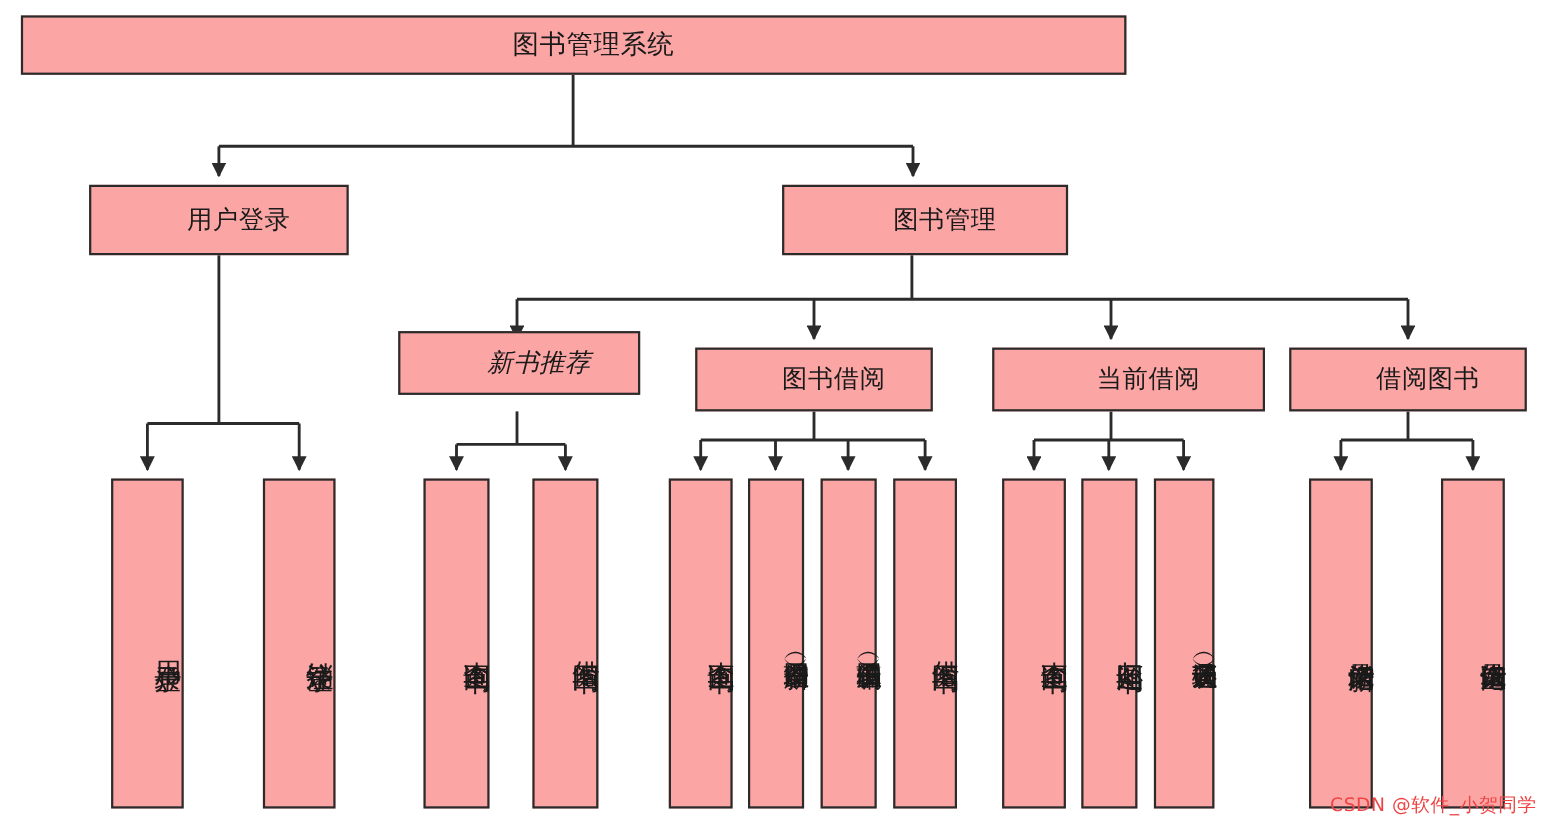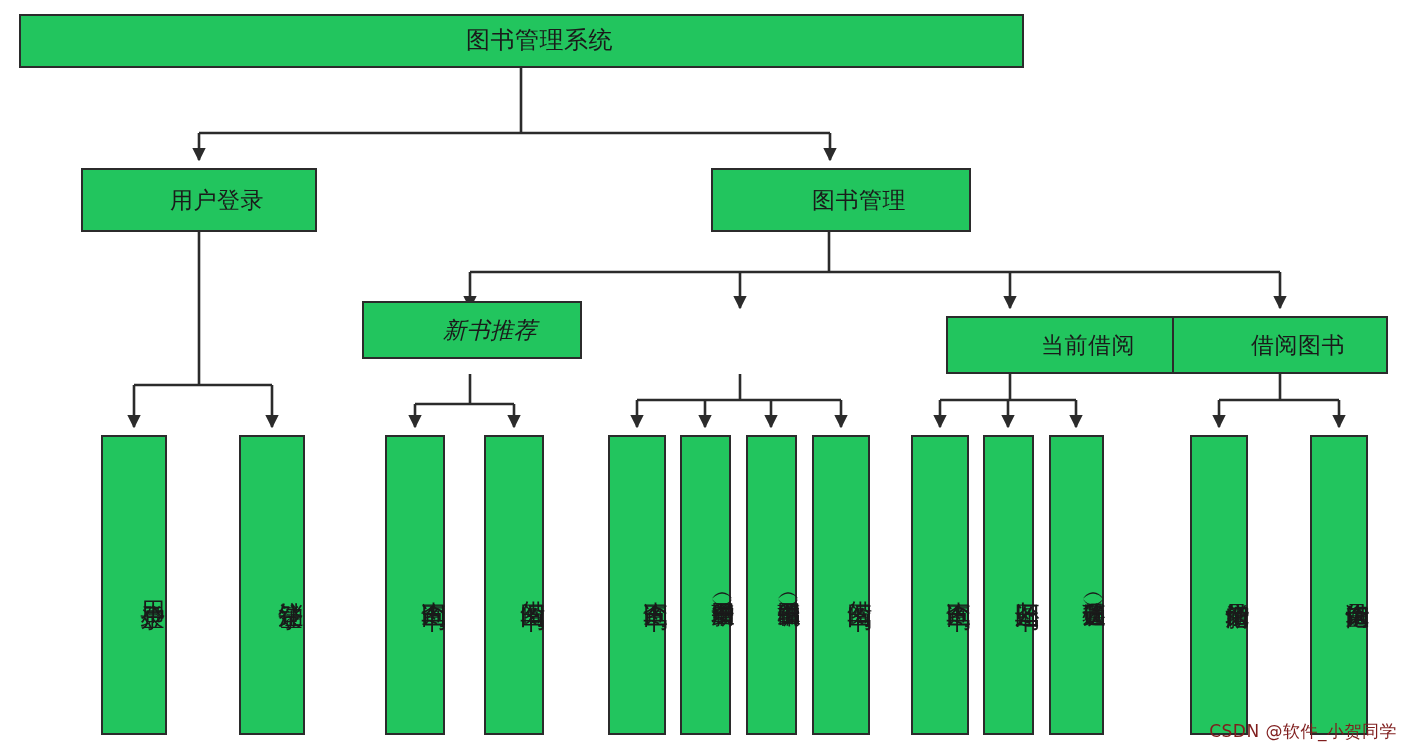"图书管理系统" .node { background: #22c55e -> #fca5a5 }
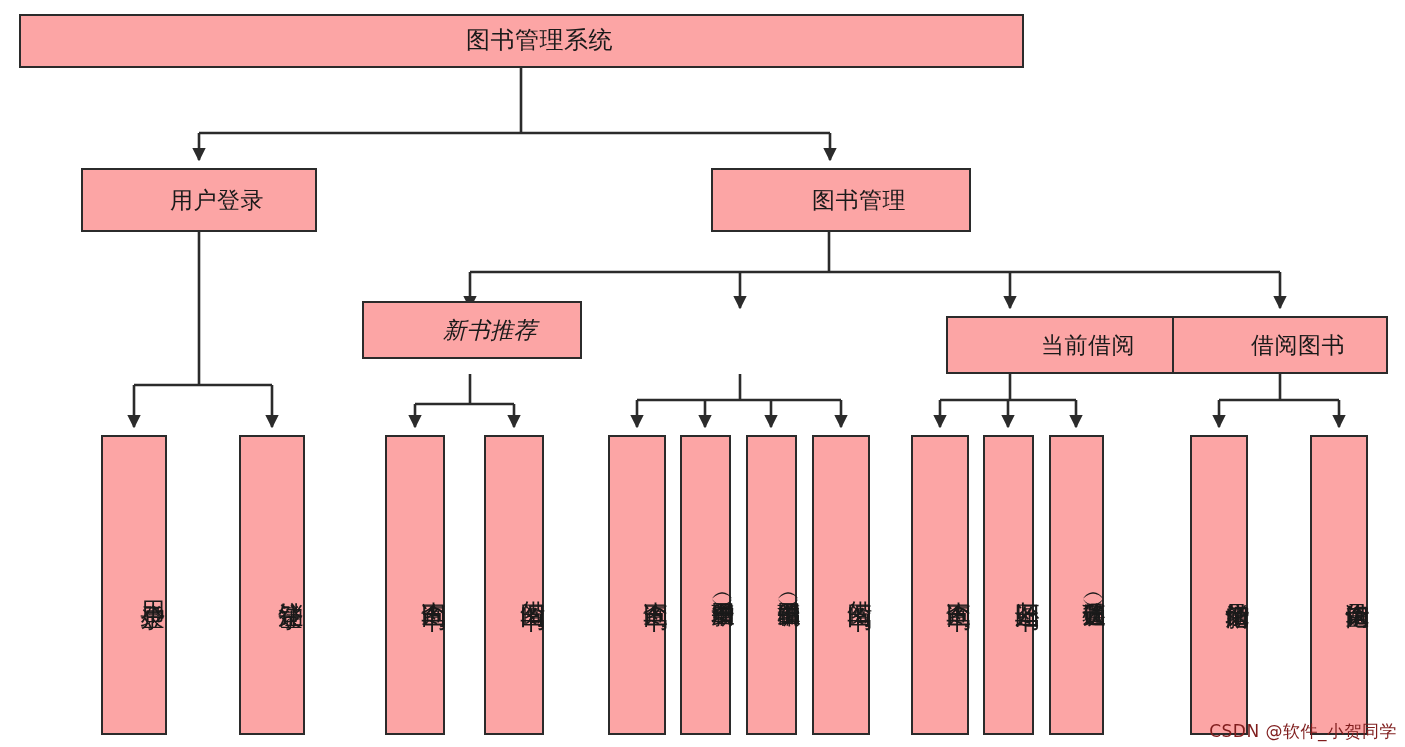"图书借阅" div.node { html: none -> <div> <span>图书借阅</span> </div> }
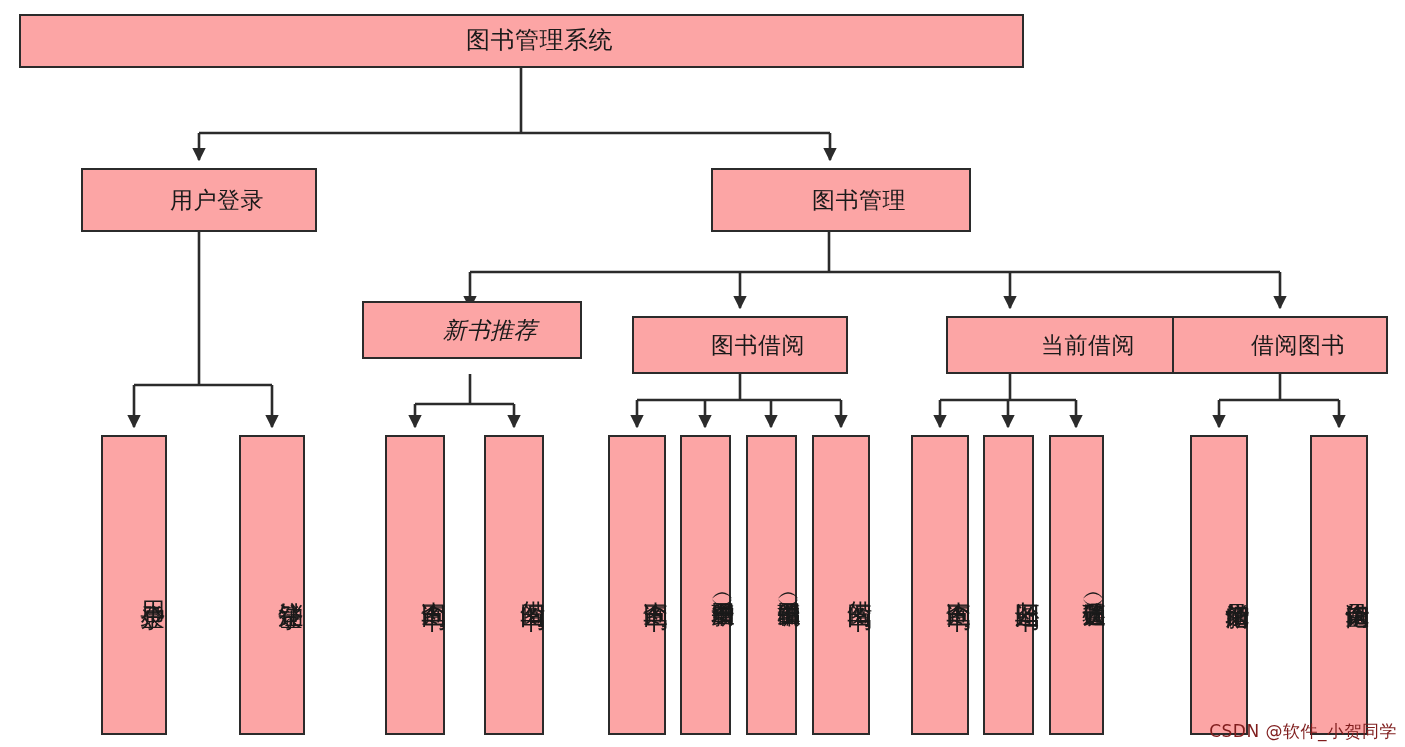"当前借阅" div.node { margin-left: 44px -> none }
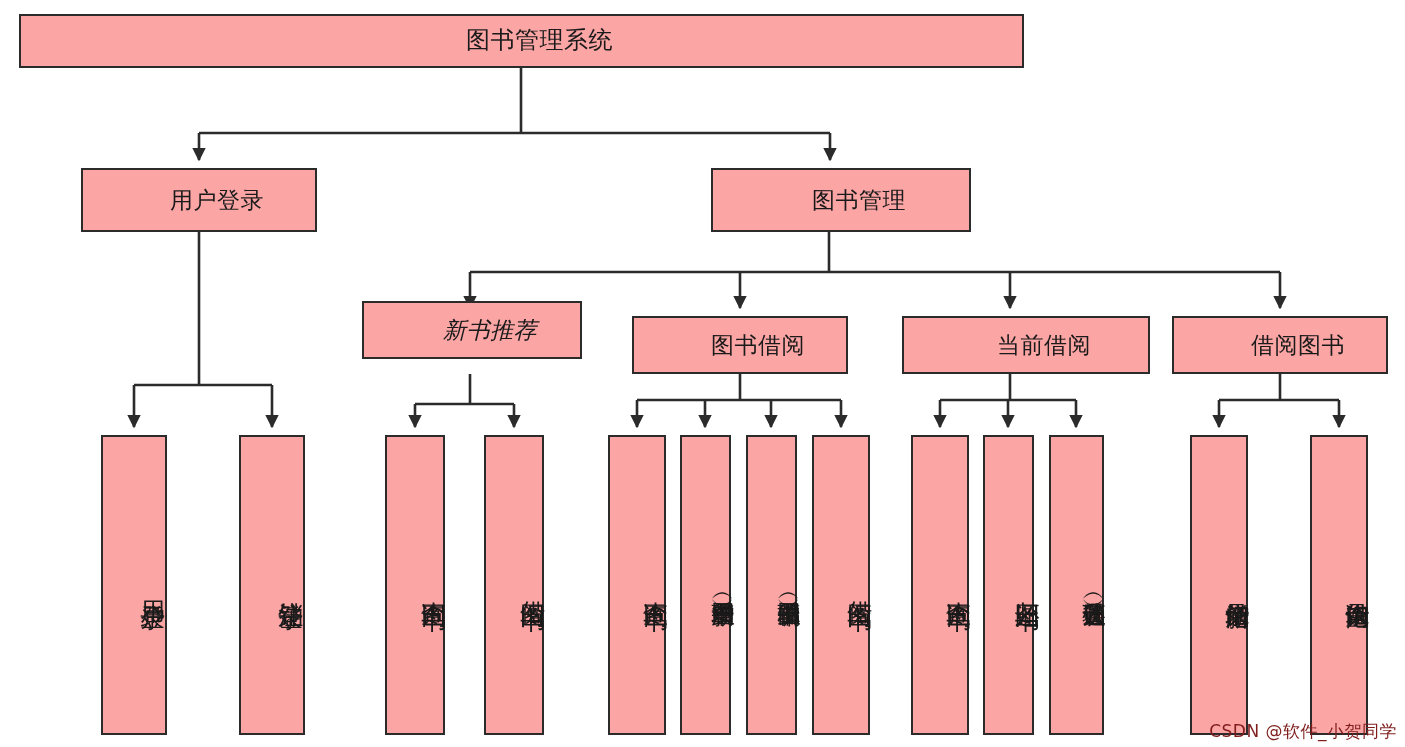"CSDN @软件_小贺同学" .watermark { color: #7f1d1d -> #ef4444 }
